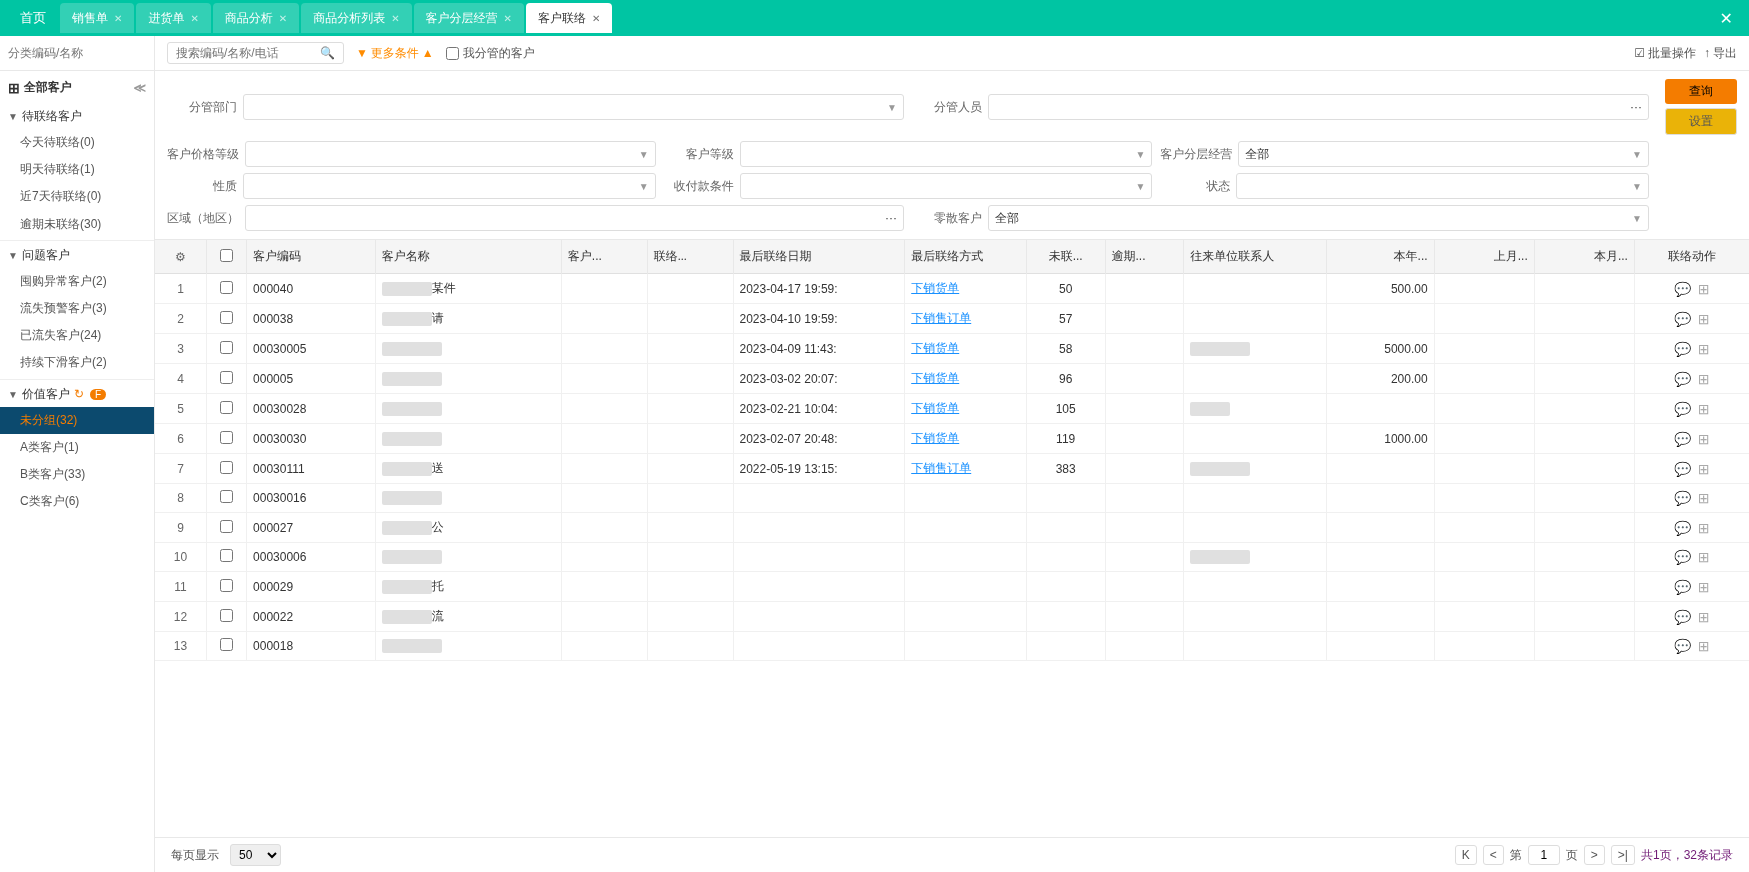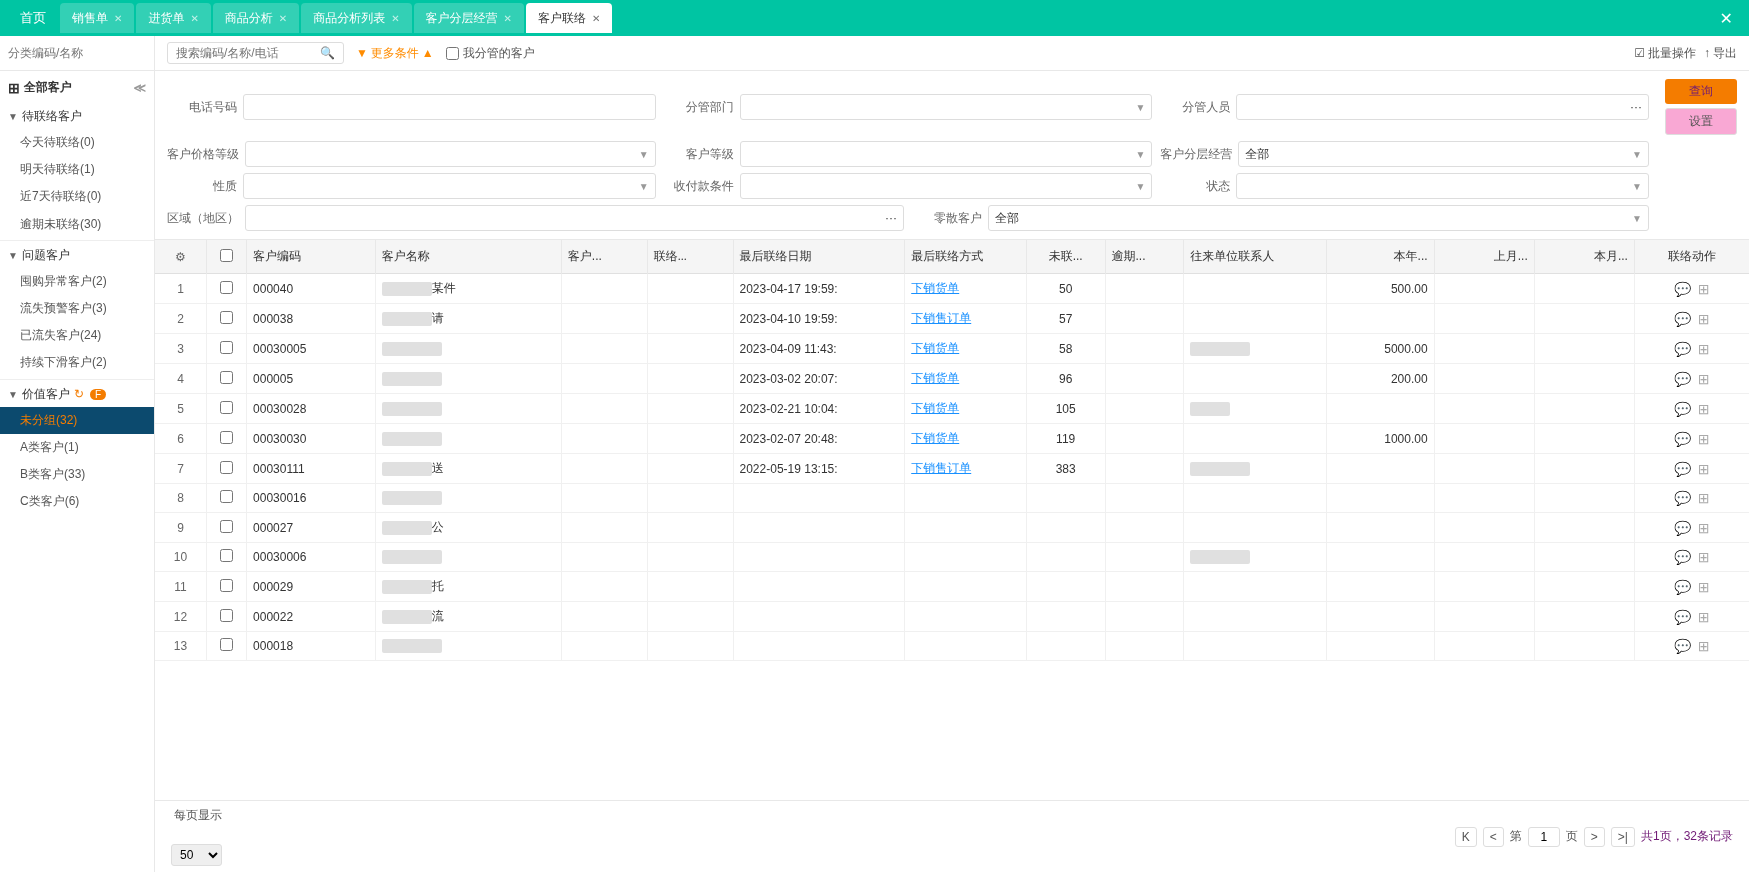"查询" .btn-query { color: #701a75 -> #000000 }
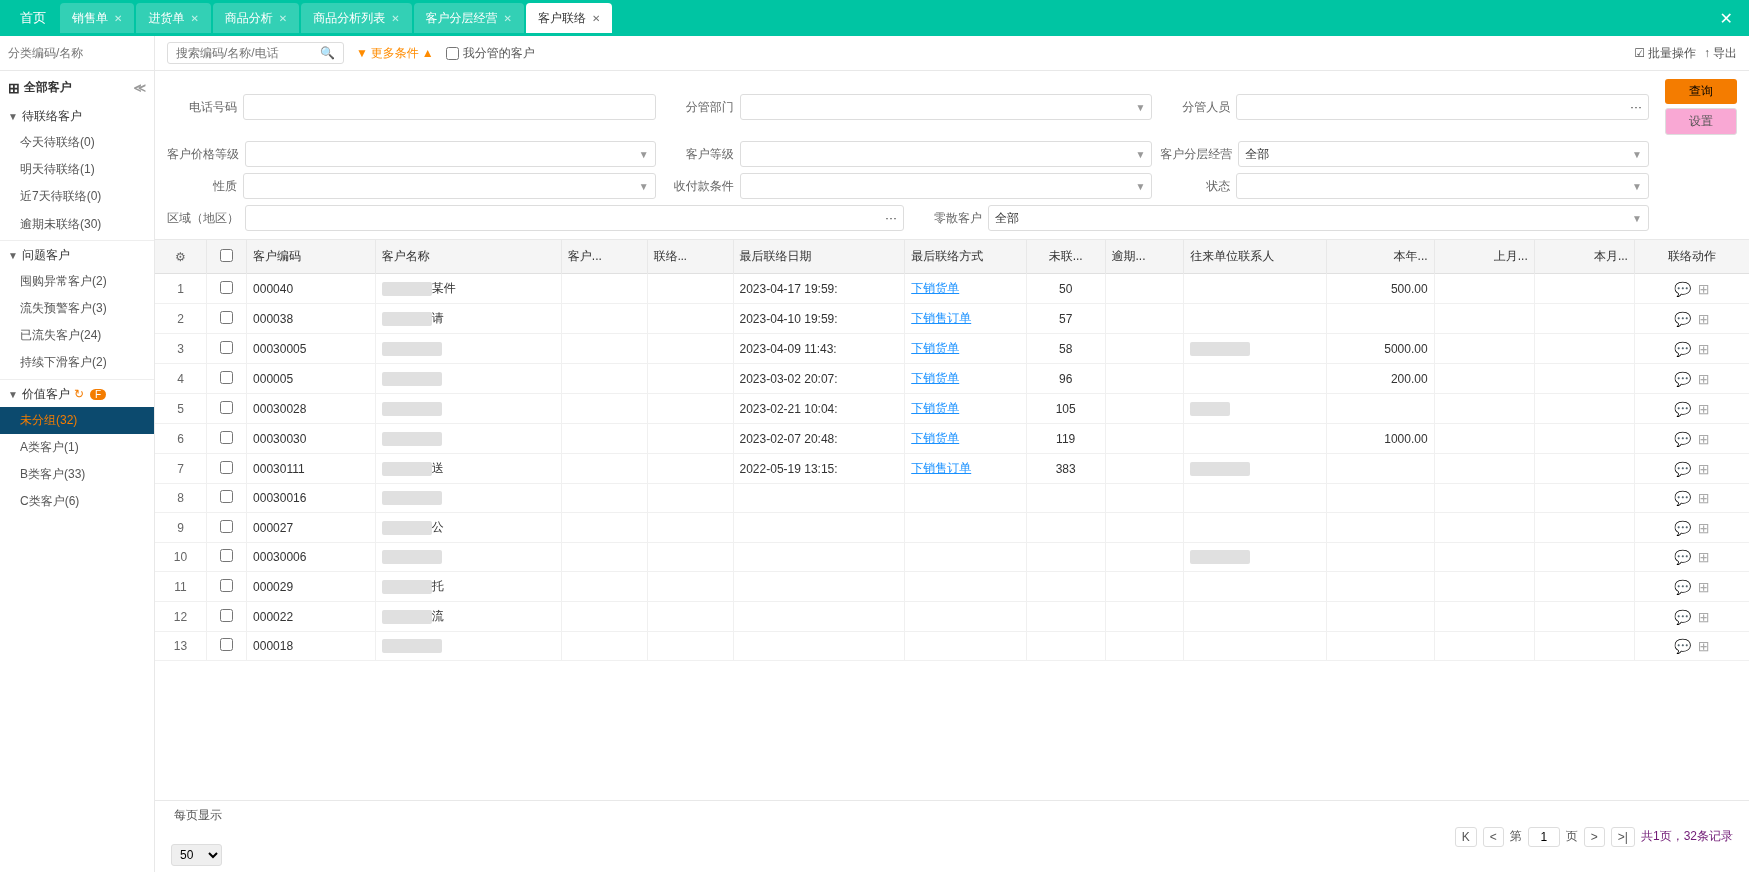"电话号码" div.filter-field { html: <div> <label>电话号码</label> <div></div> </div> -> none }
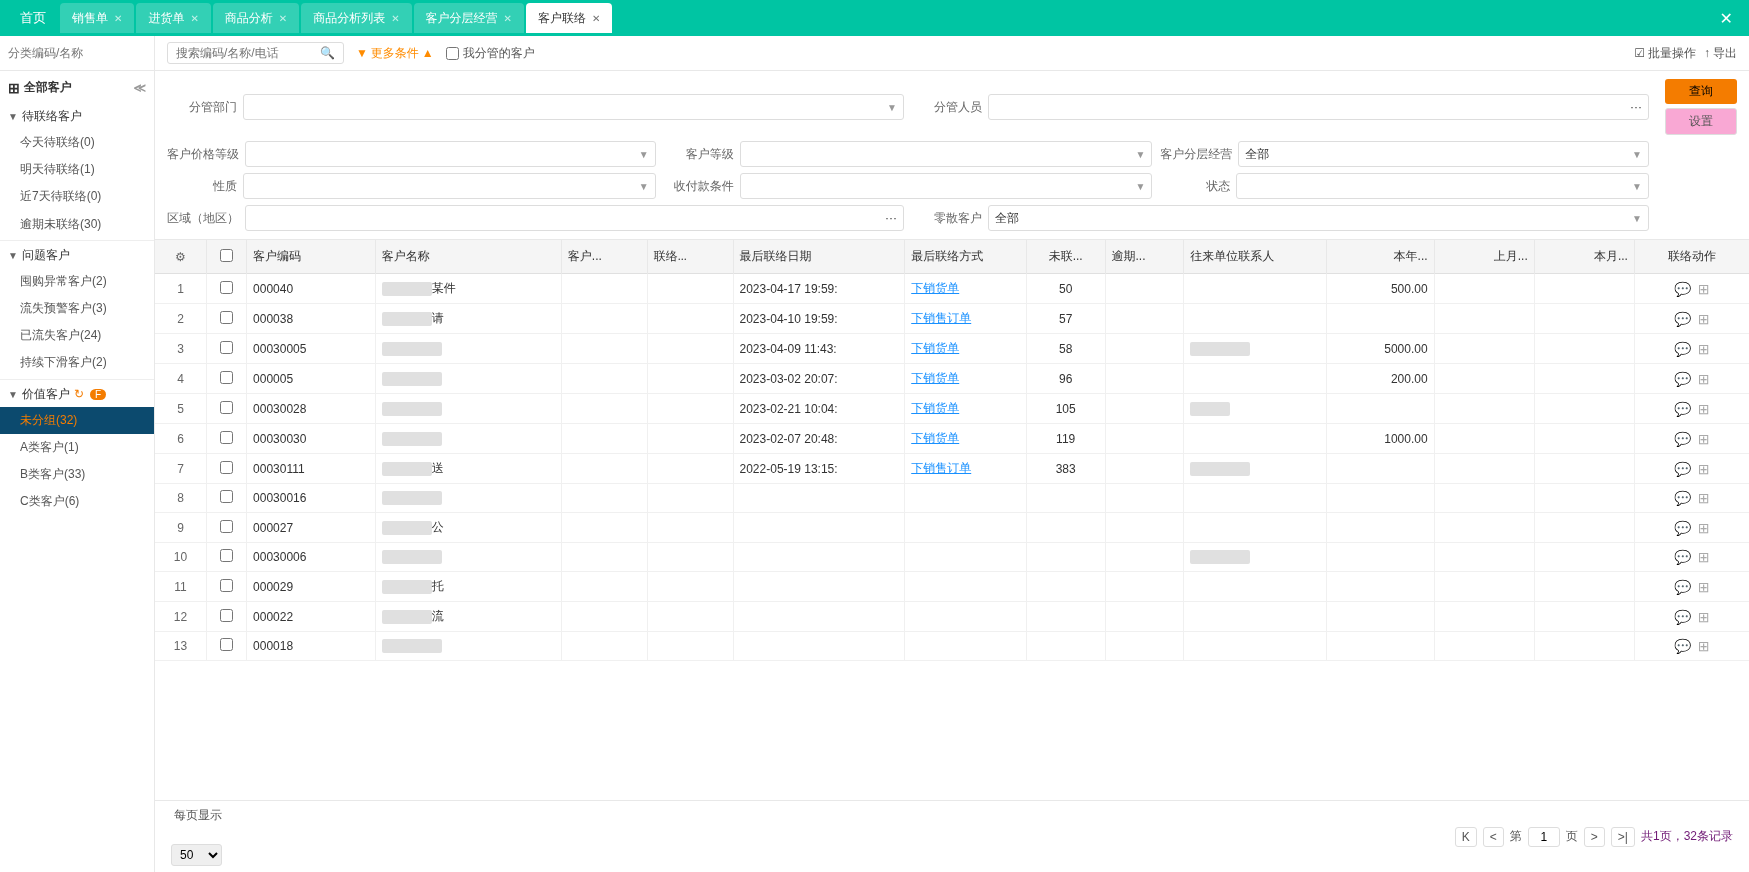"设置" .btn-reset { background: #f9a8d4 -> #eab308 }
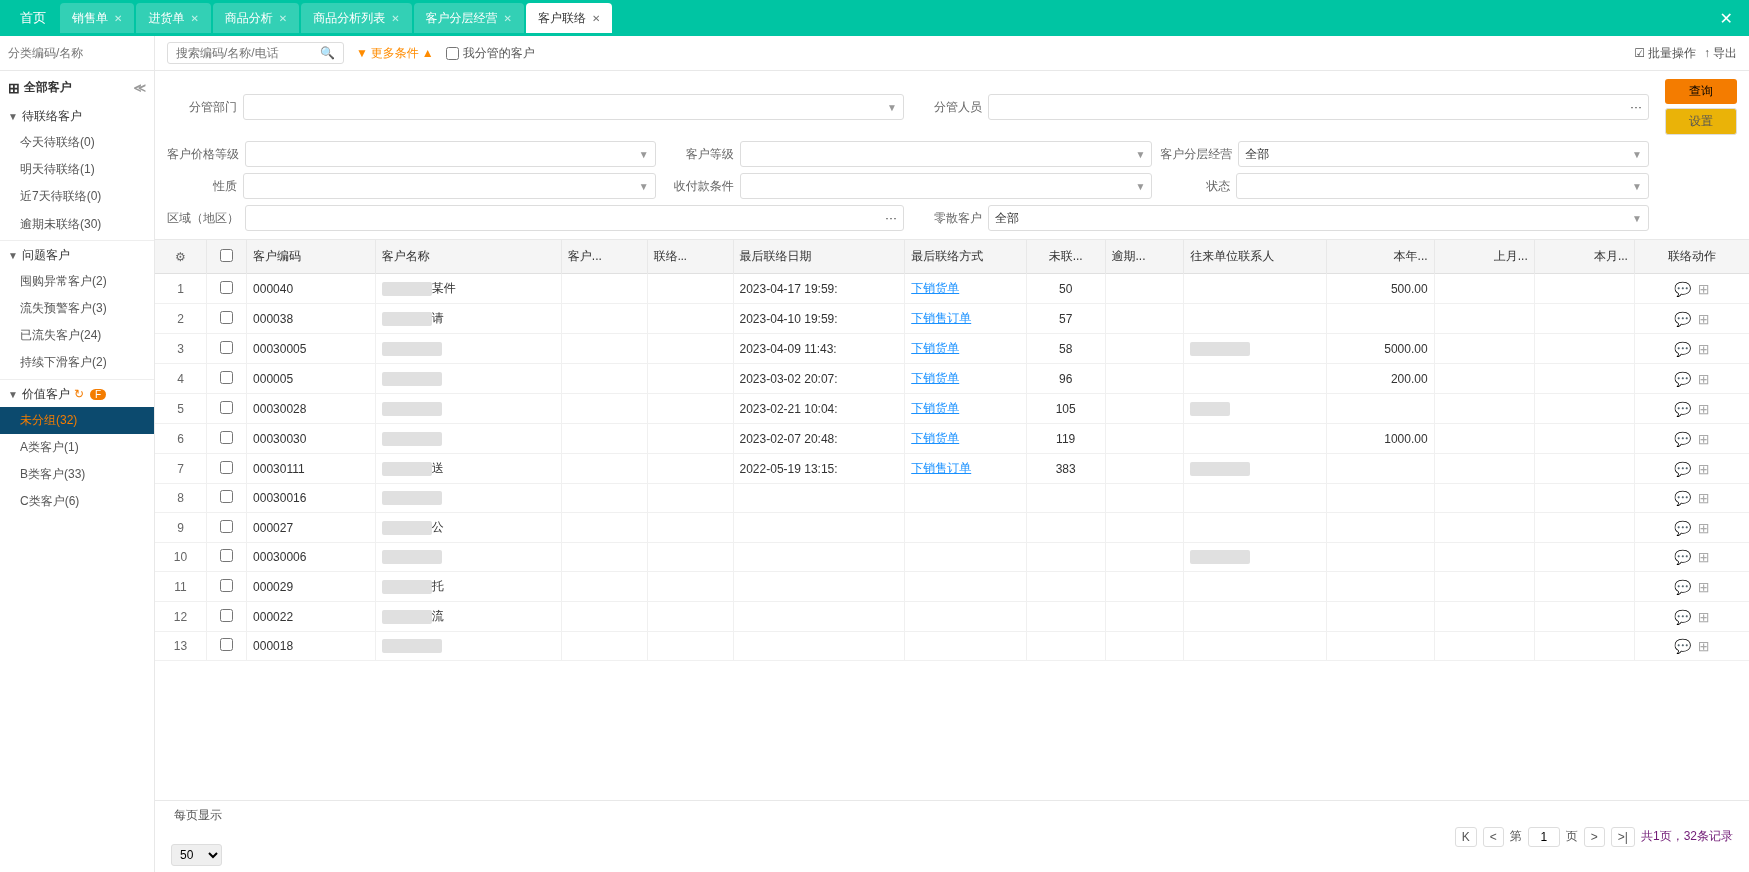"每页显示" .pagination-bar .per-page { align-items: flex-end -> center; flex-direction: column -> none; gap: 20px -> 11px }
